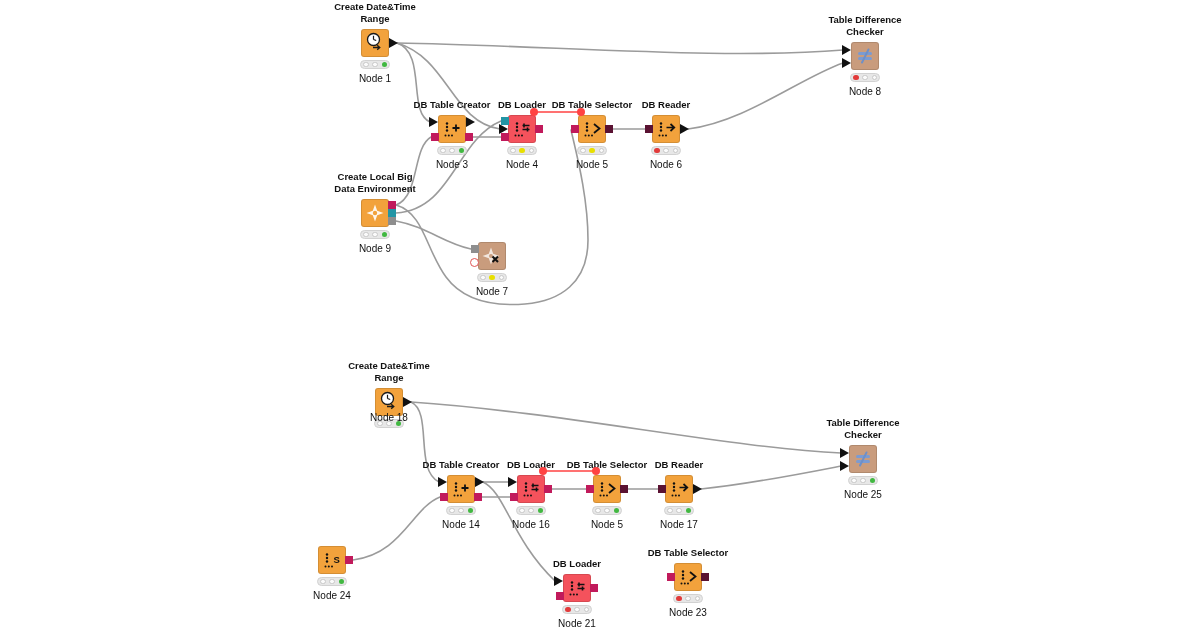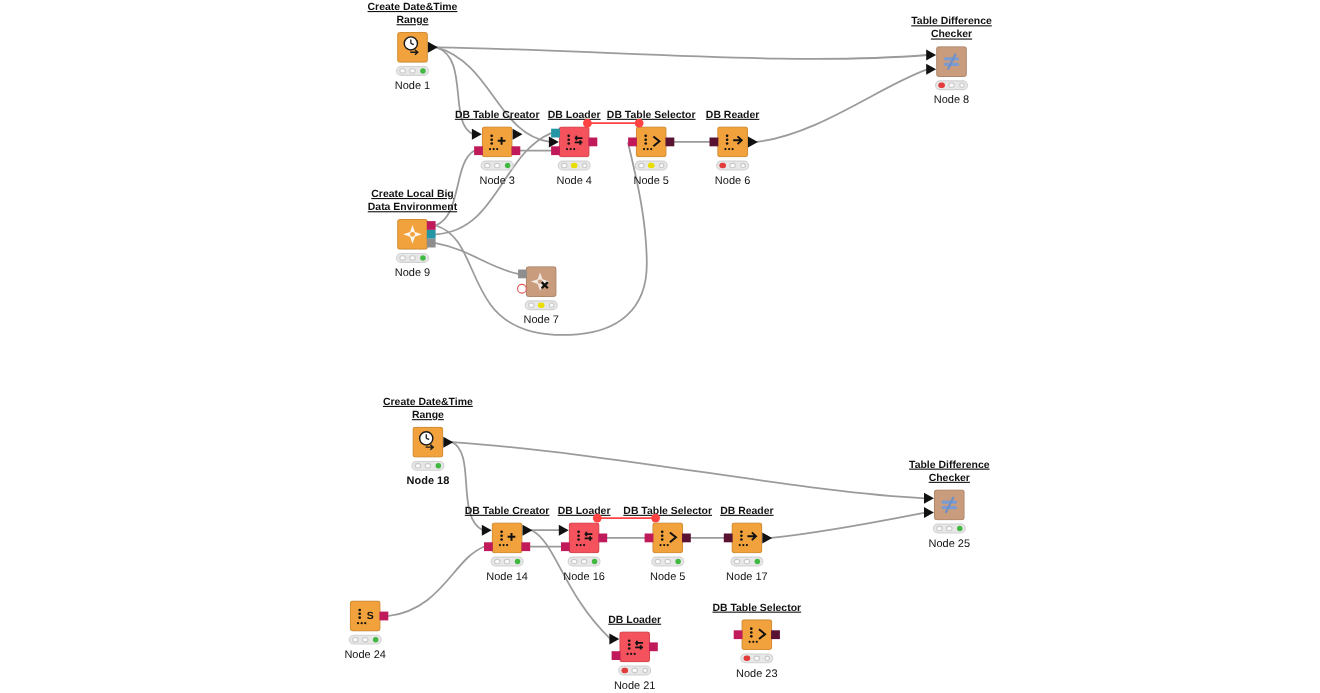"Create Date&Time" .node-title { text-decoration: underline -> none }
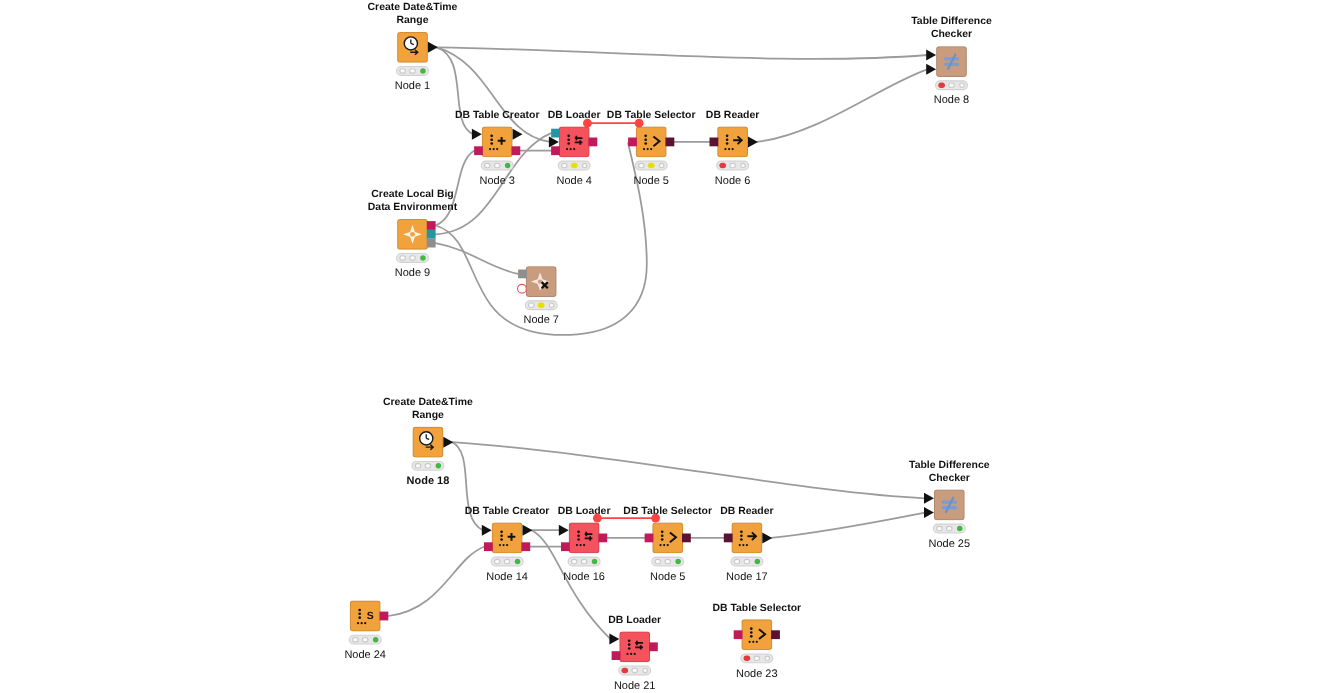"Node 18" div.node-label { font-weight: bold -> none; top: 432px -> 412px }
